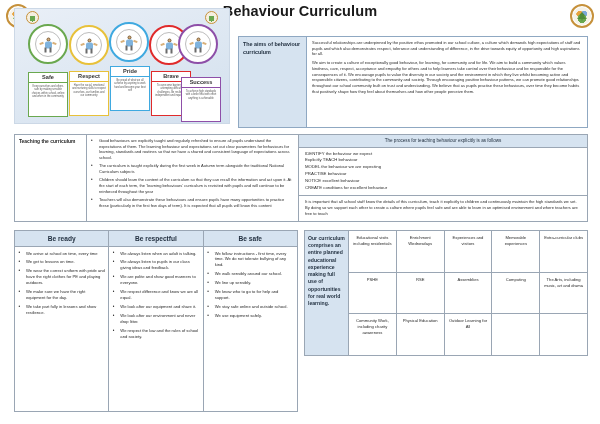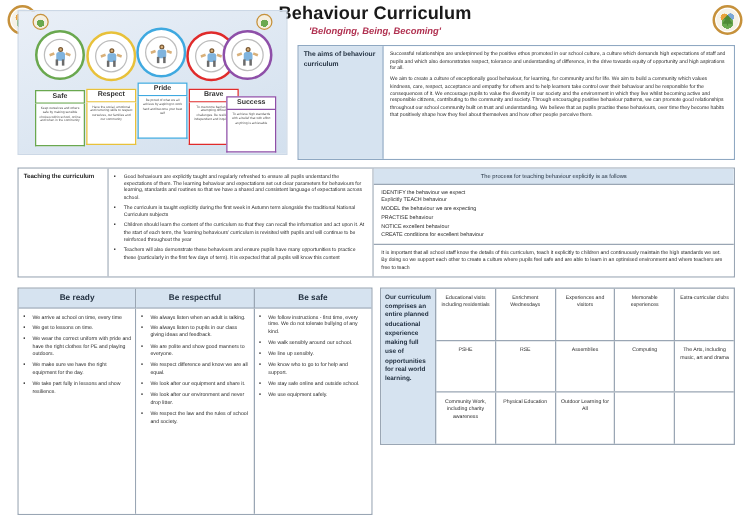"'Belonging, Being, Becoming'" div.doc-subtitle { html: <div>'Belonging, Being, Becoming'</div> -> none }
